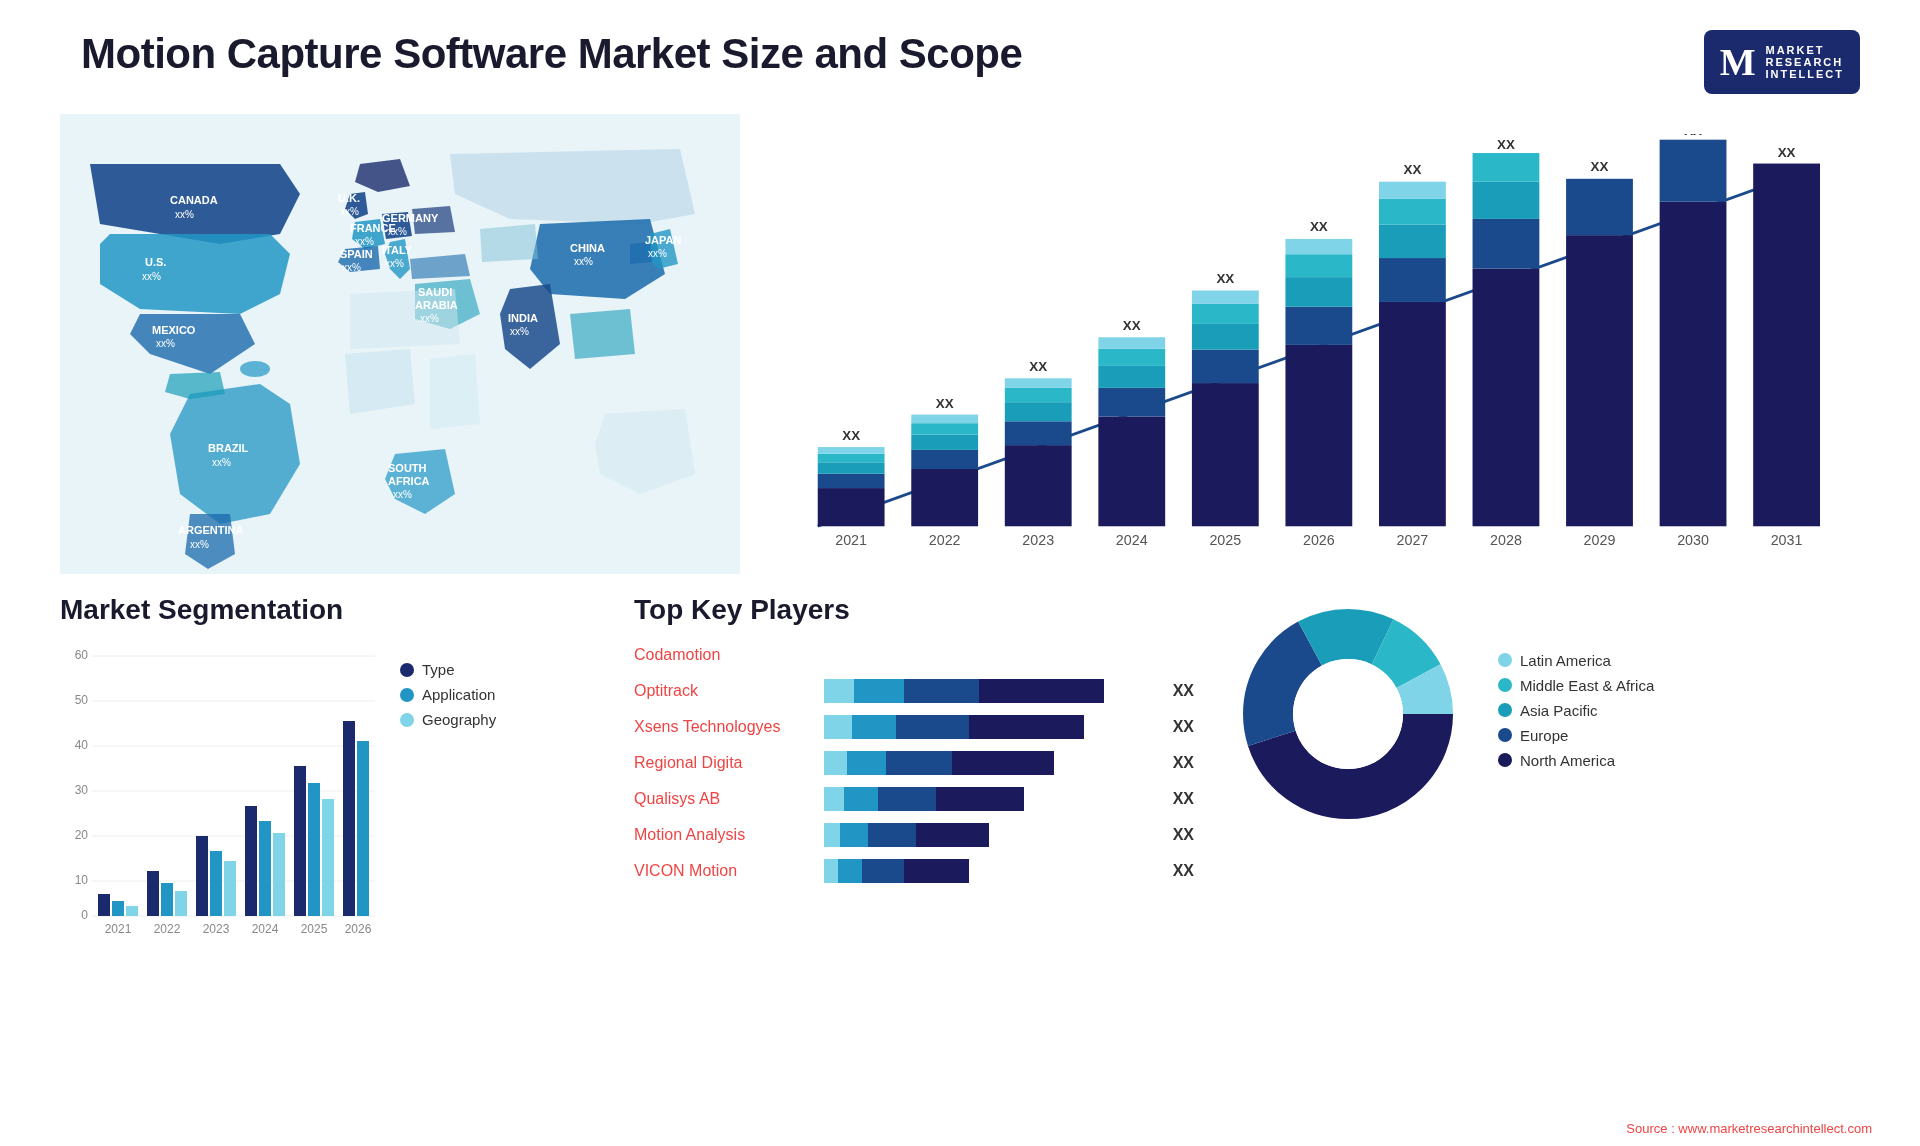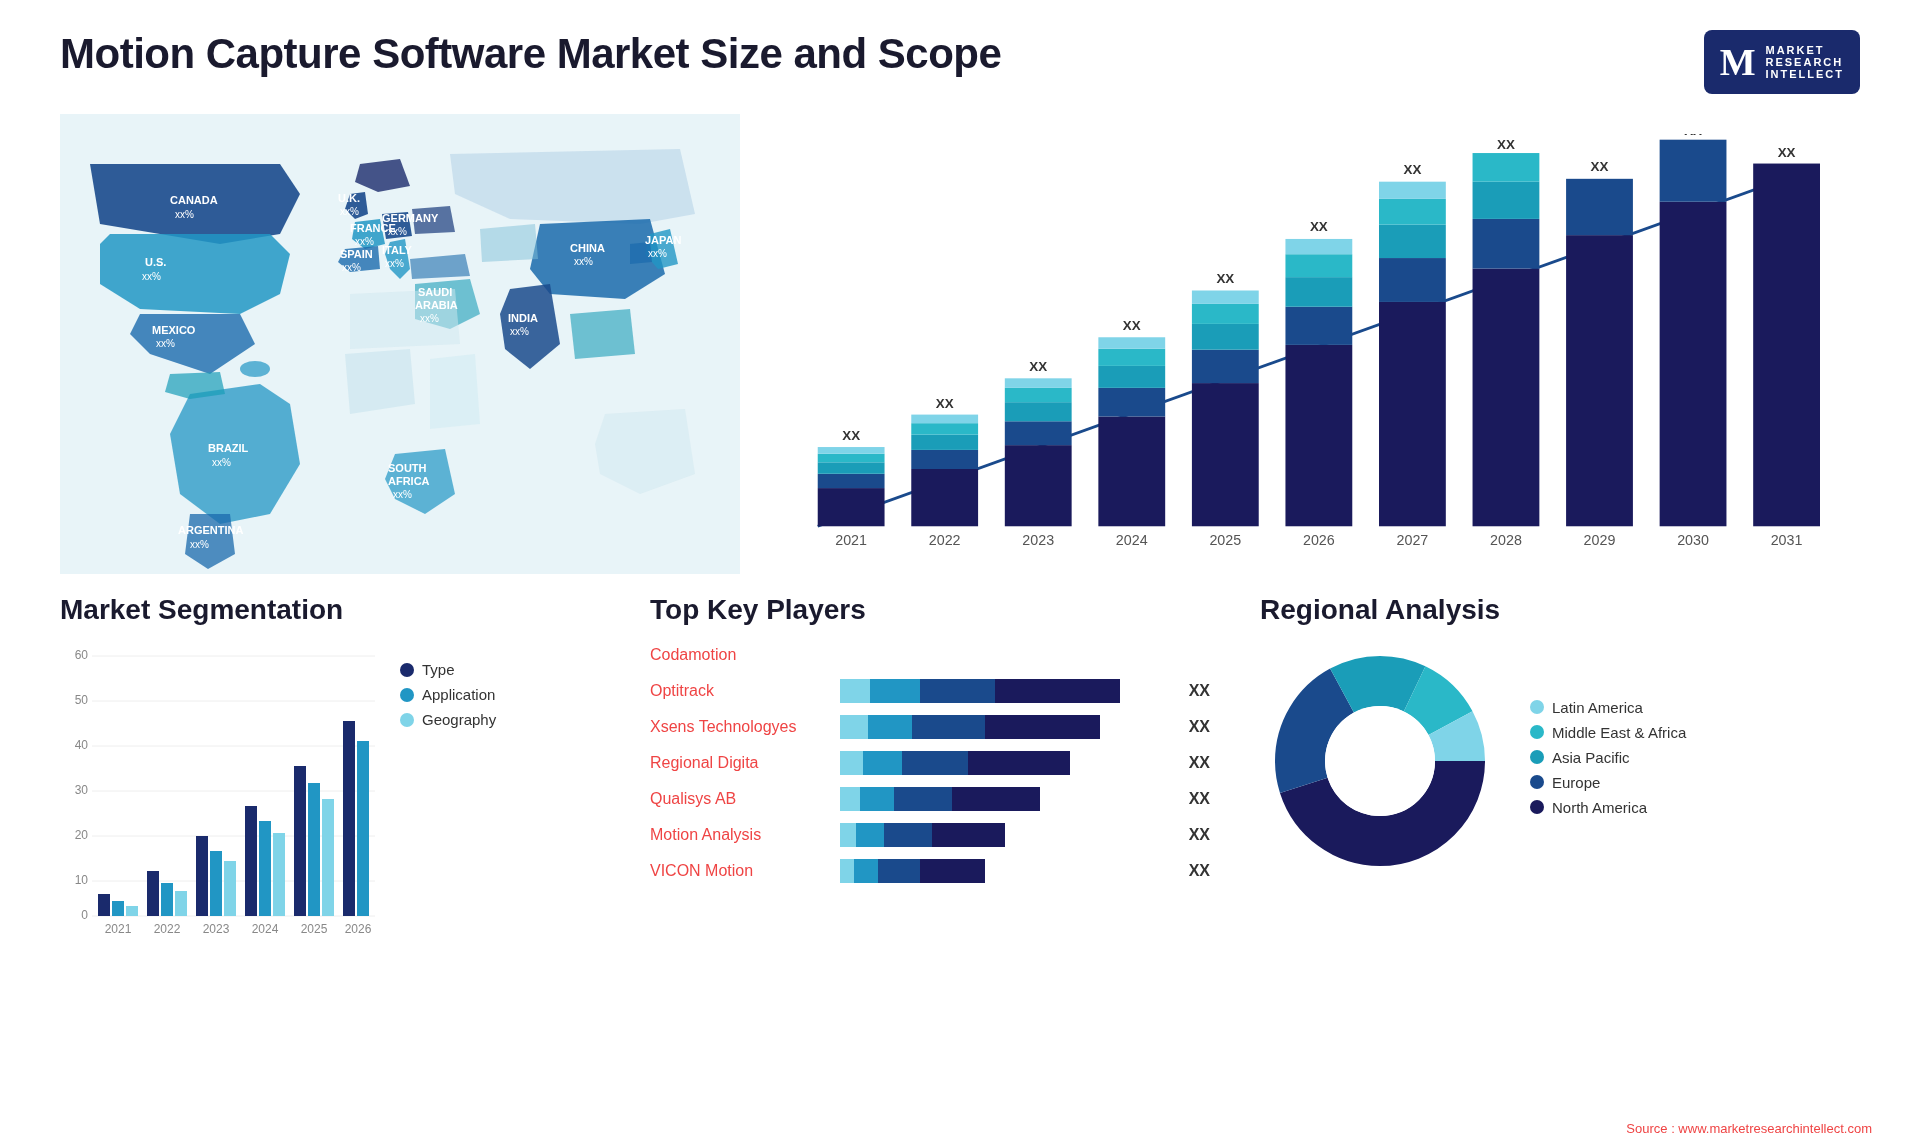"Motion Capture Software Market Size" .header { margin-left: none -> 21px }
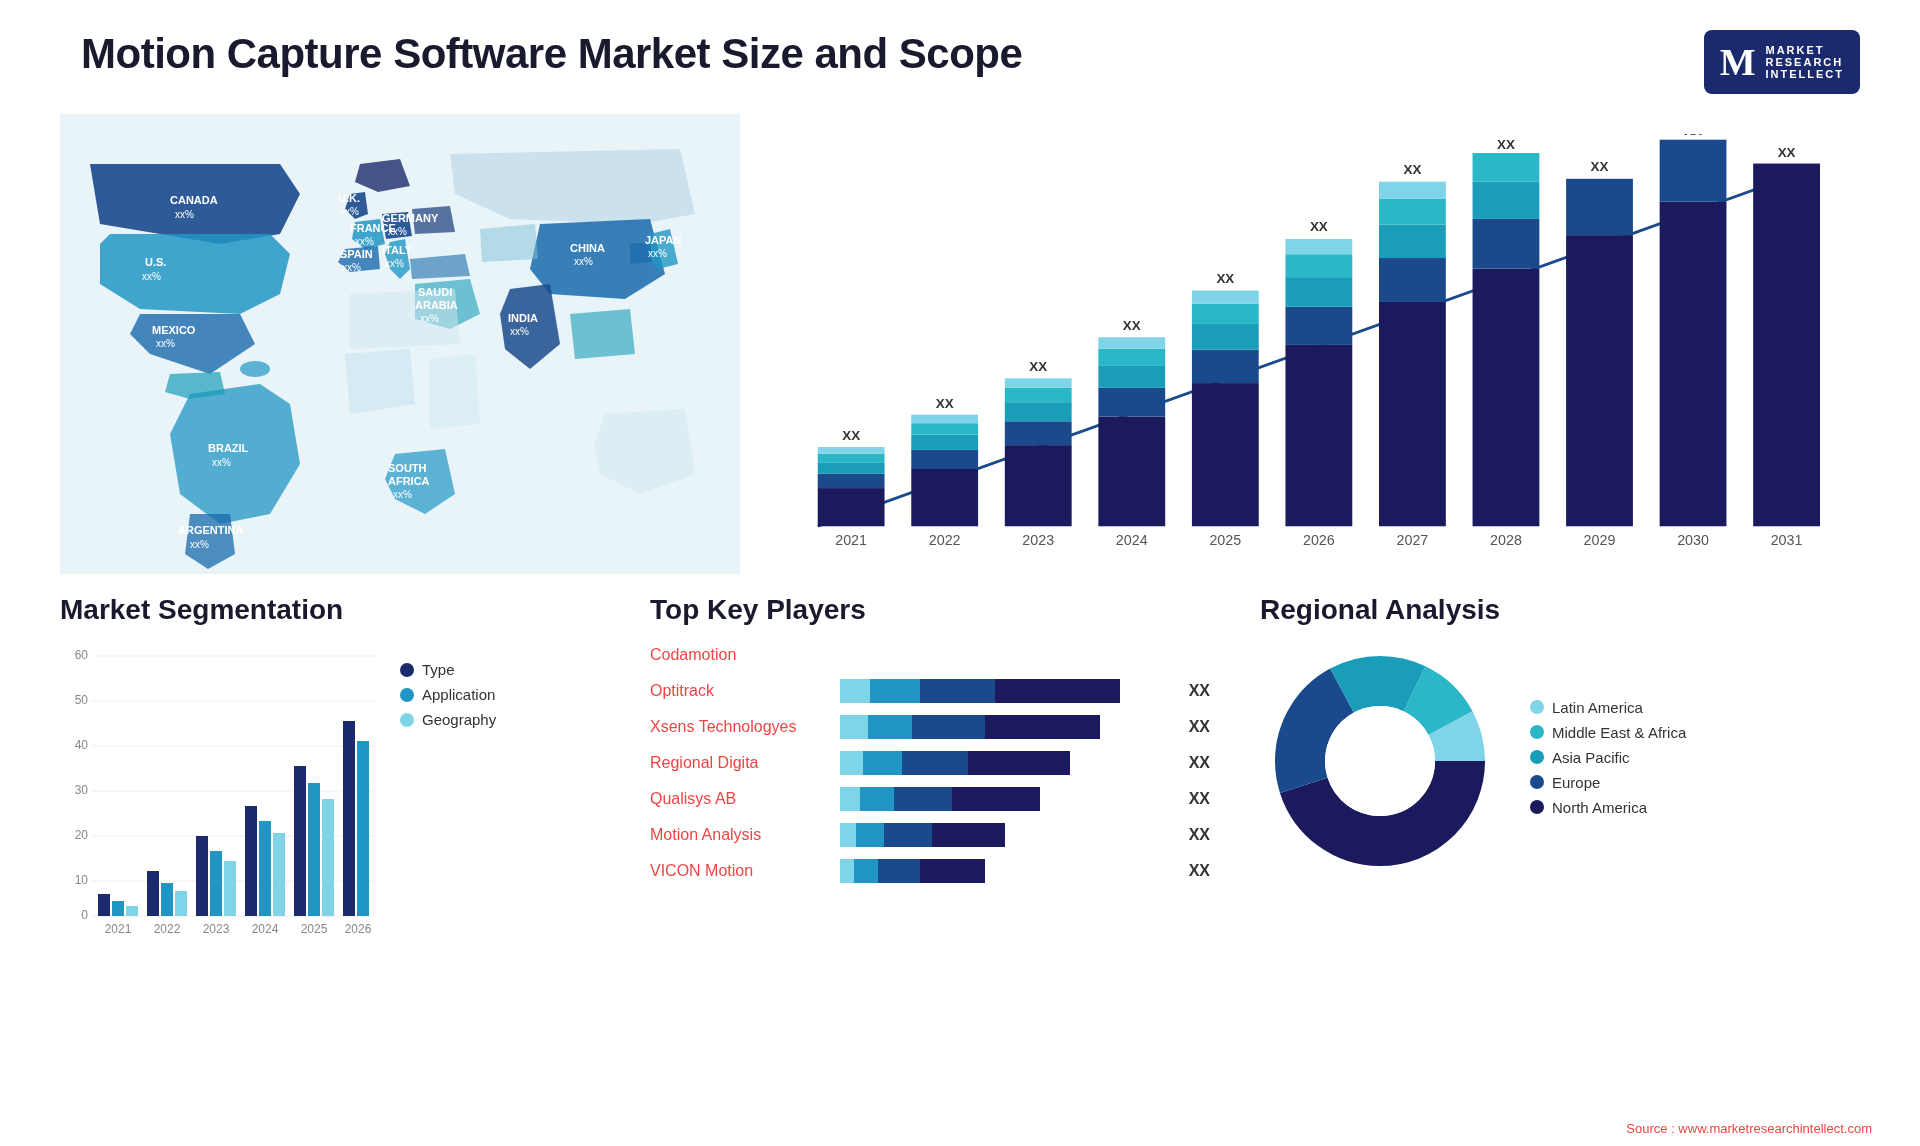"Market Segmentation" div { gap: 30px -> 14px }
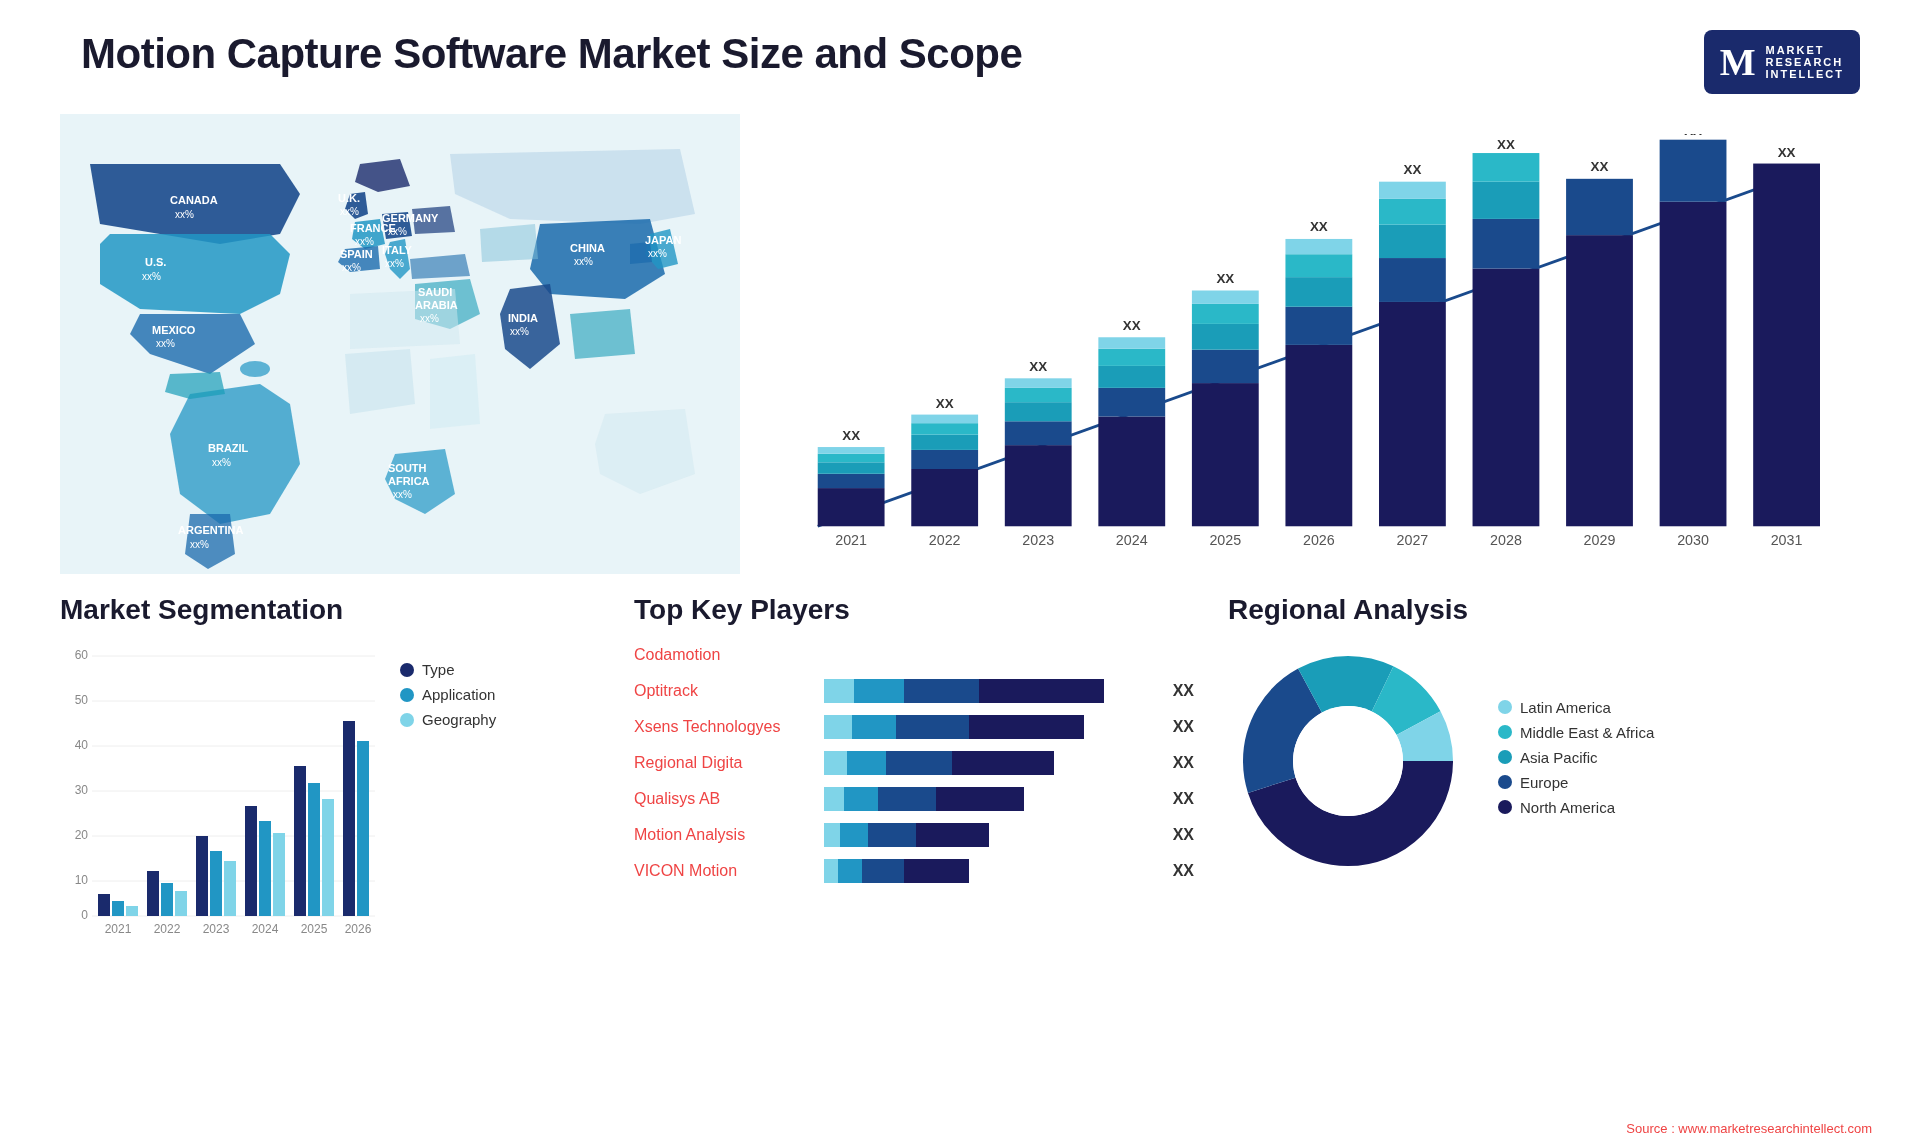"Regional Analysis" h2.section-title { html: <h2>Regional Analysis</h2> -> none }
